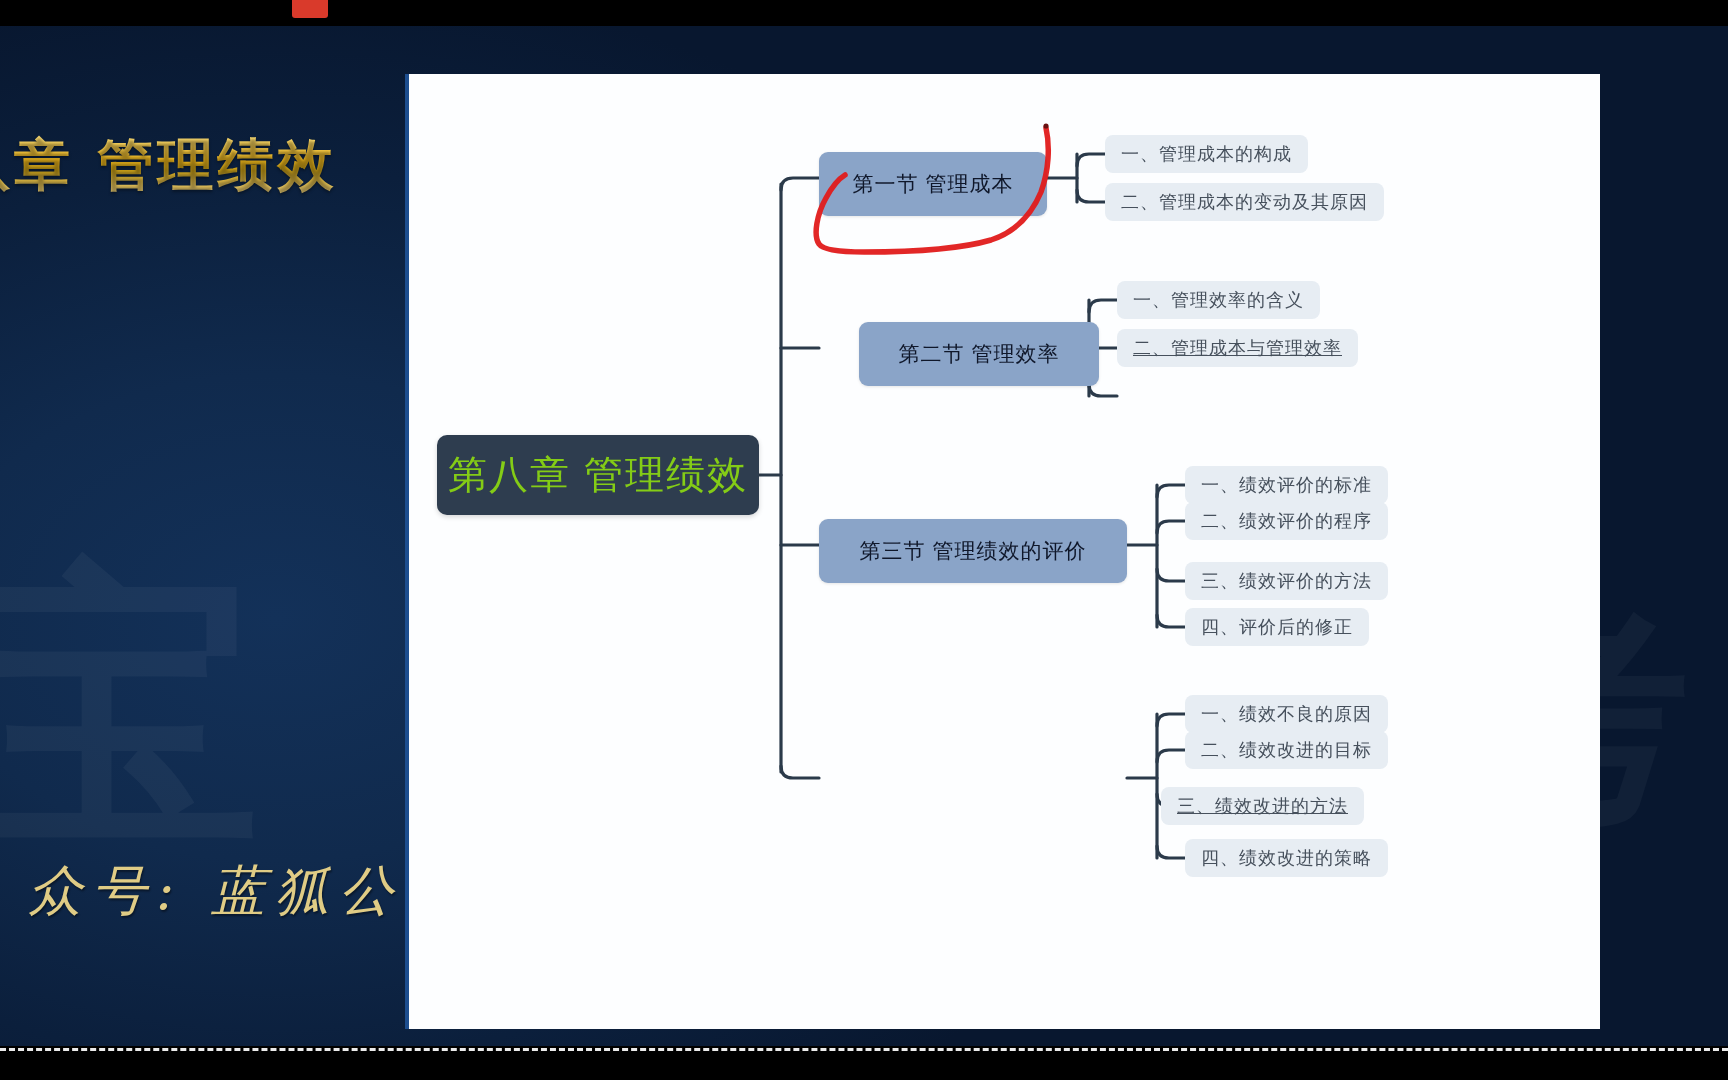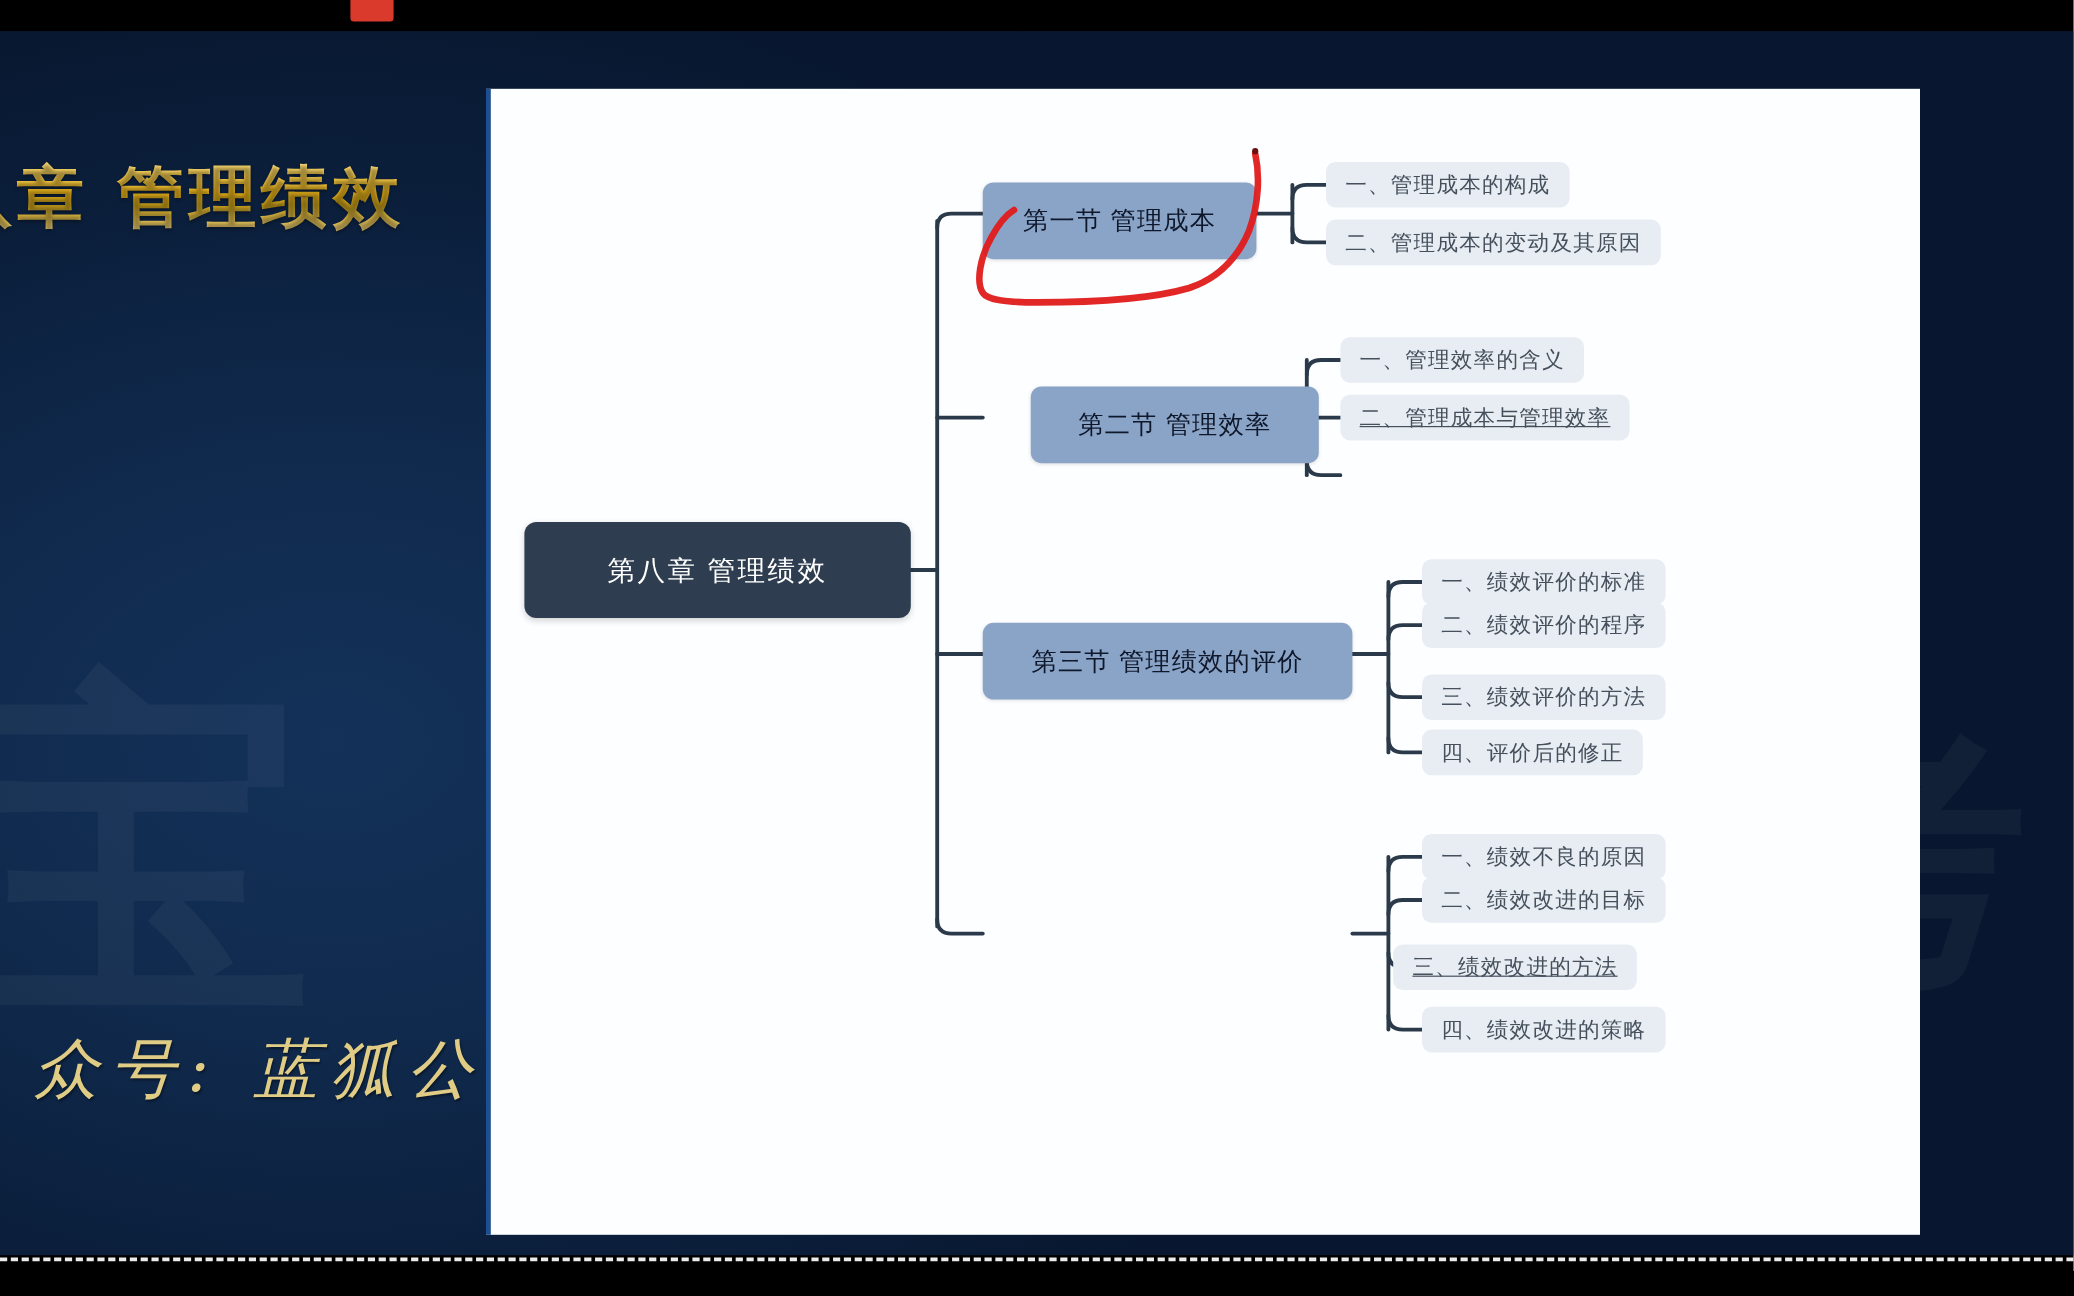"第八章 管理绩效" .node-root { color: #ffffff -> #84cc16; font-size: 23px -> 39px }
